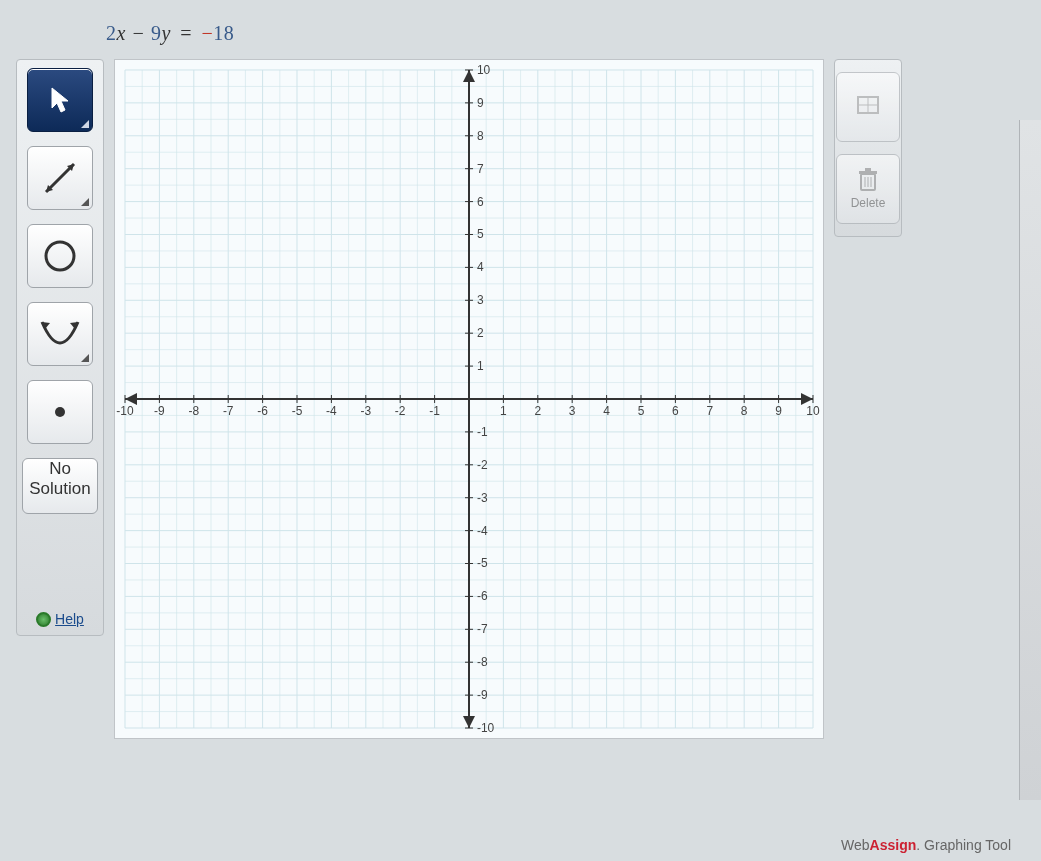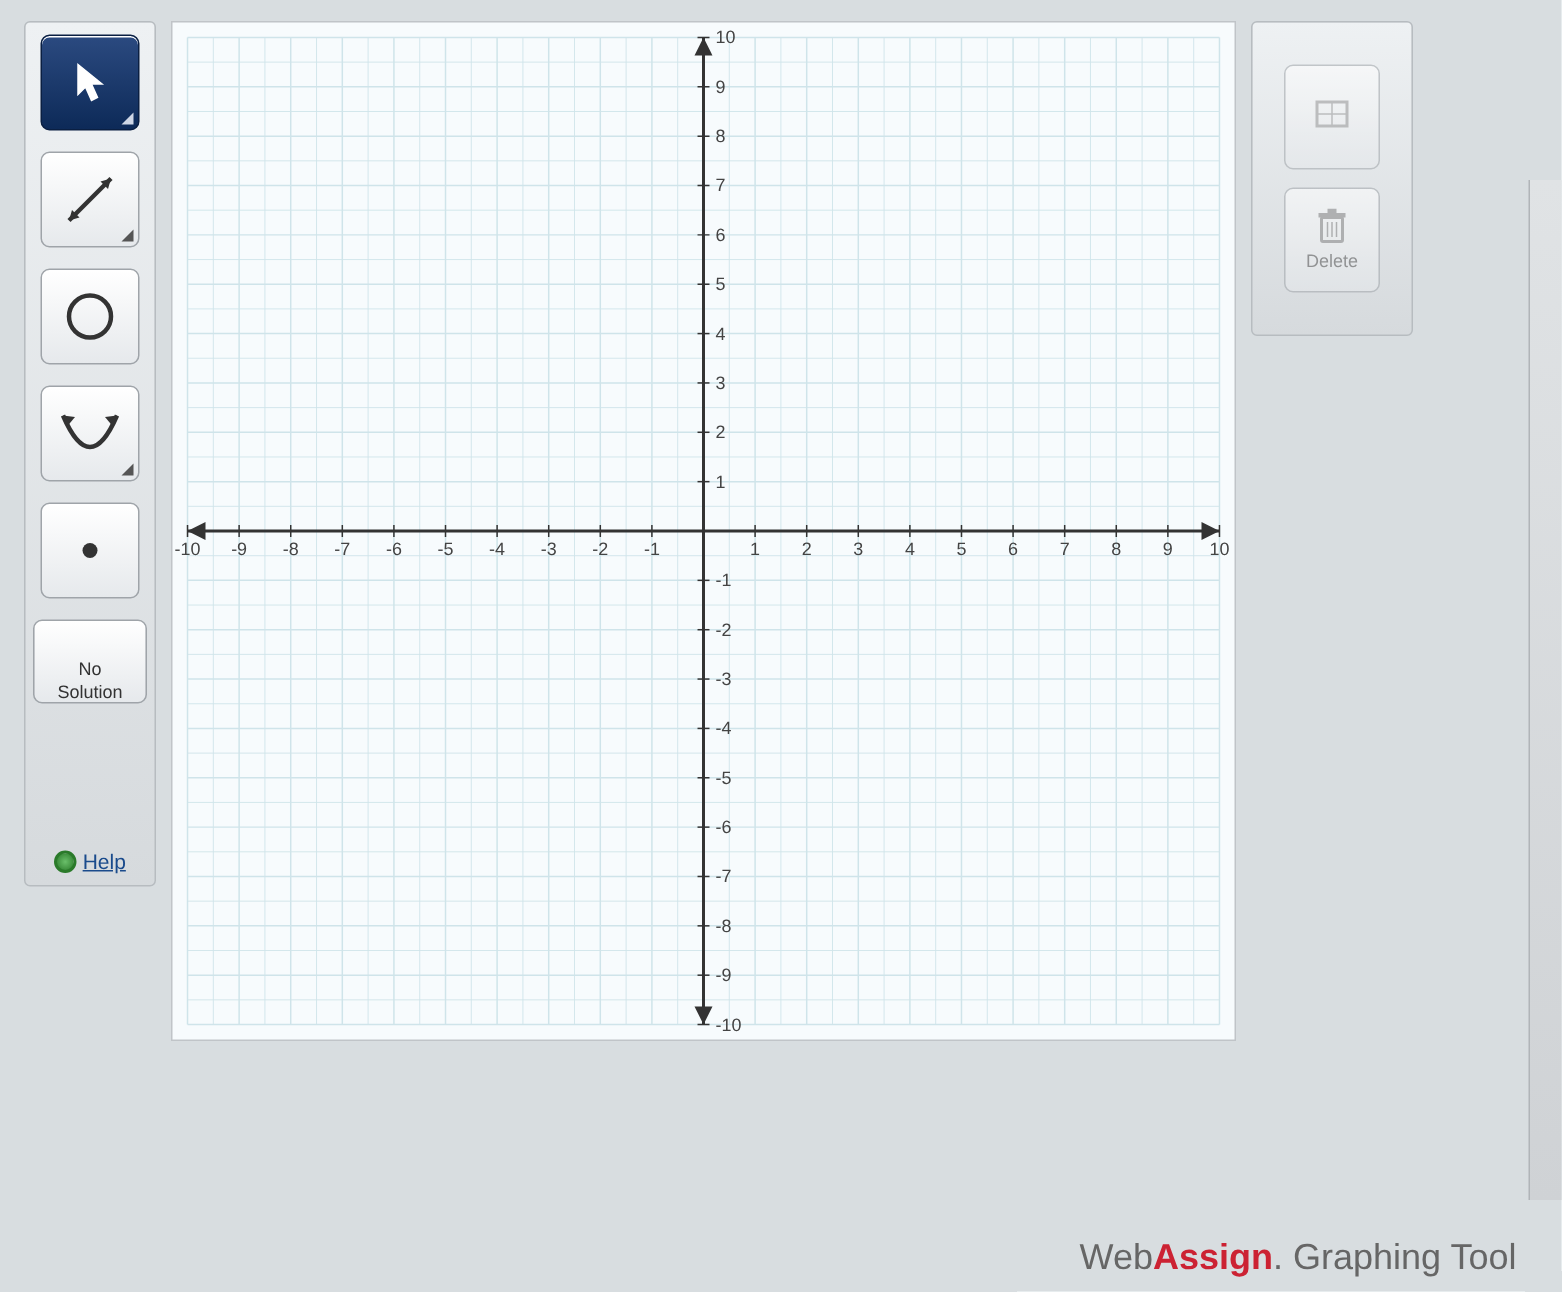"2x − 9y = −18" div.equation { html: none -> <div> <span>2</span><span>x</span><span> − </span><span>9</span><span>y</span><span> = </span><span>−</span><span>18</span> </div> }
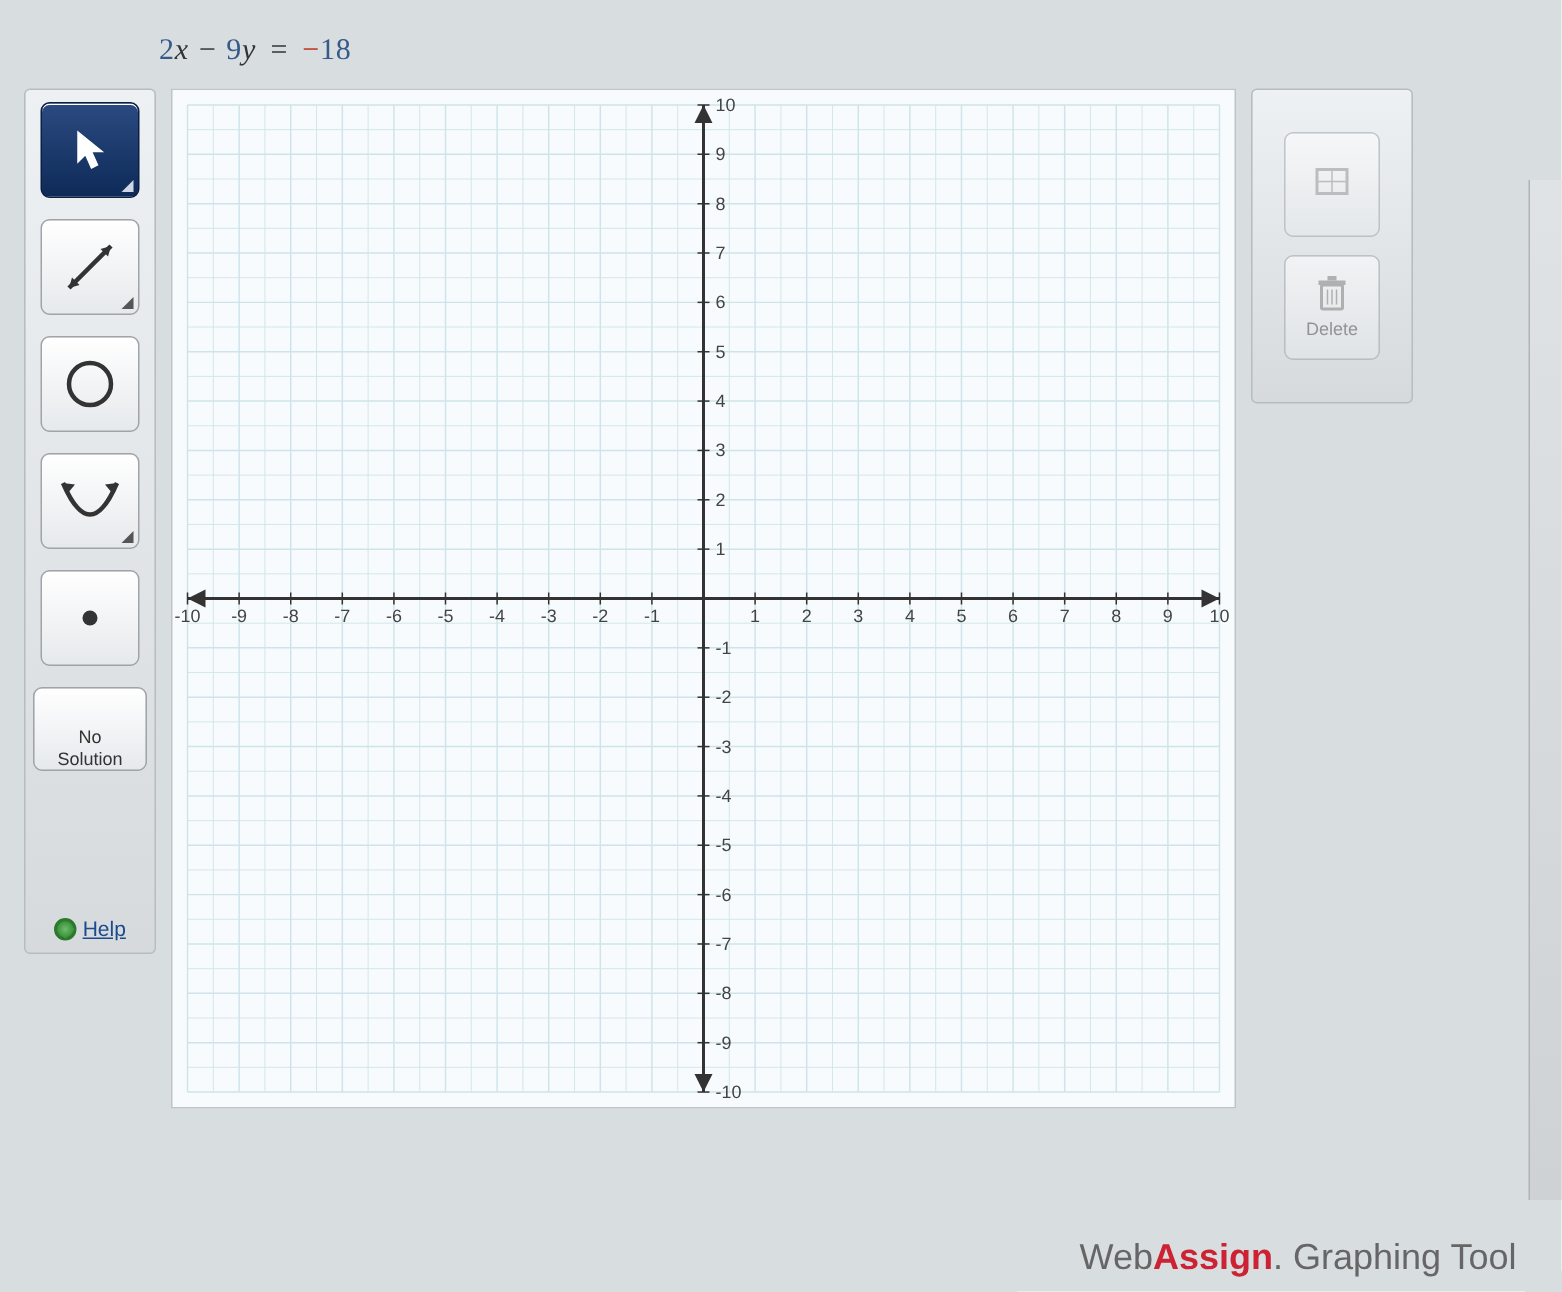"Delete" .right-toolbar { padding: 28px 8px -> 12px 8px; width: 108px -> 68px }
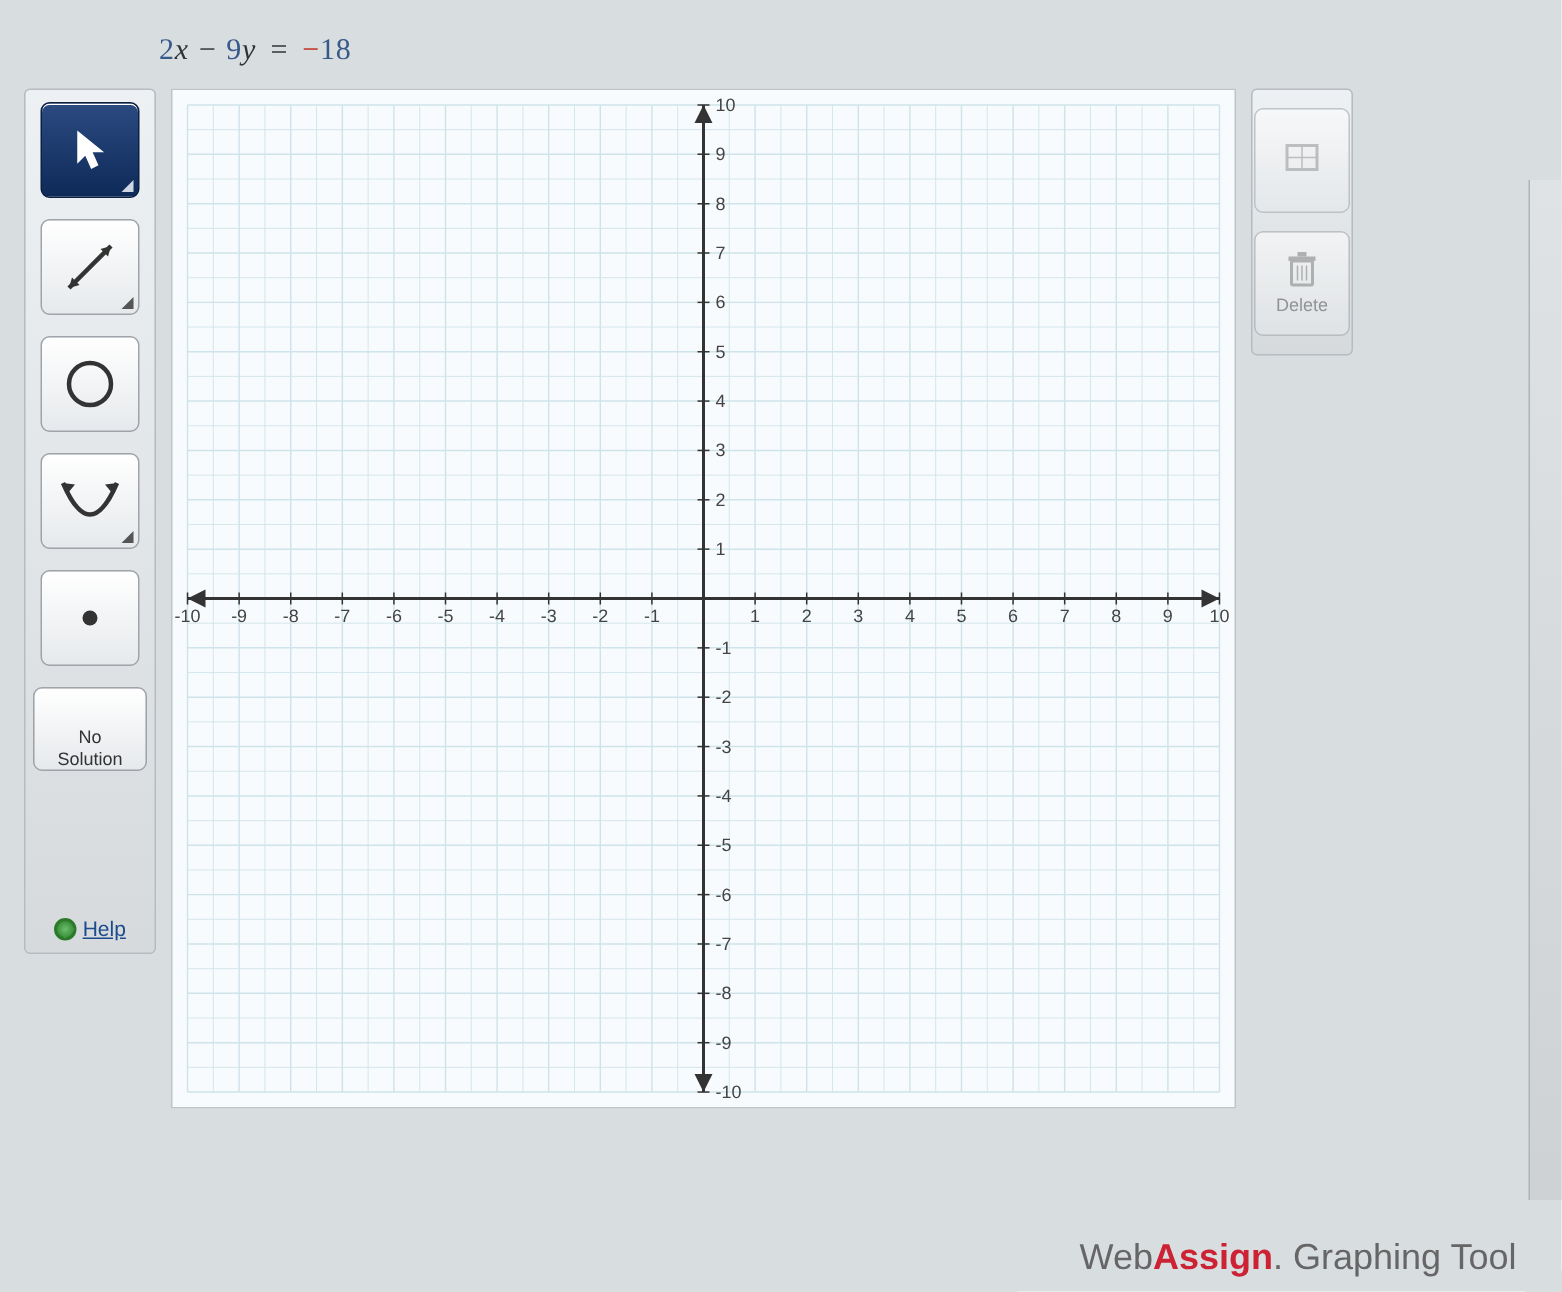"No" .no-solution { align-items: flex-end -> flex-start; font-size: 12px -> 17px }
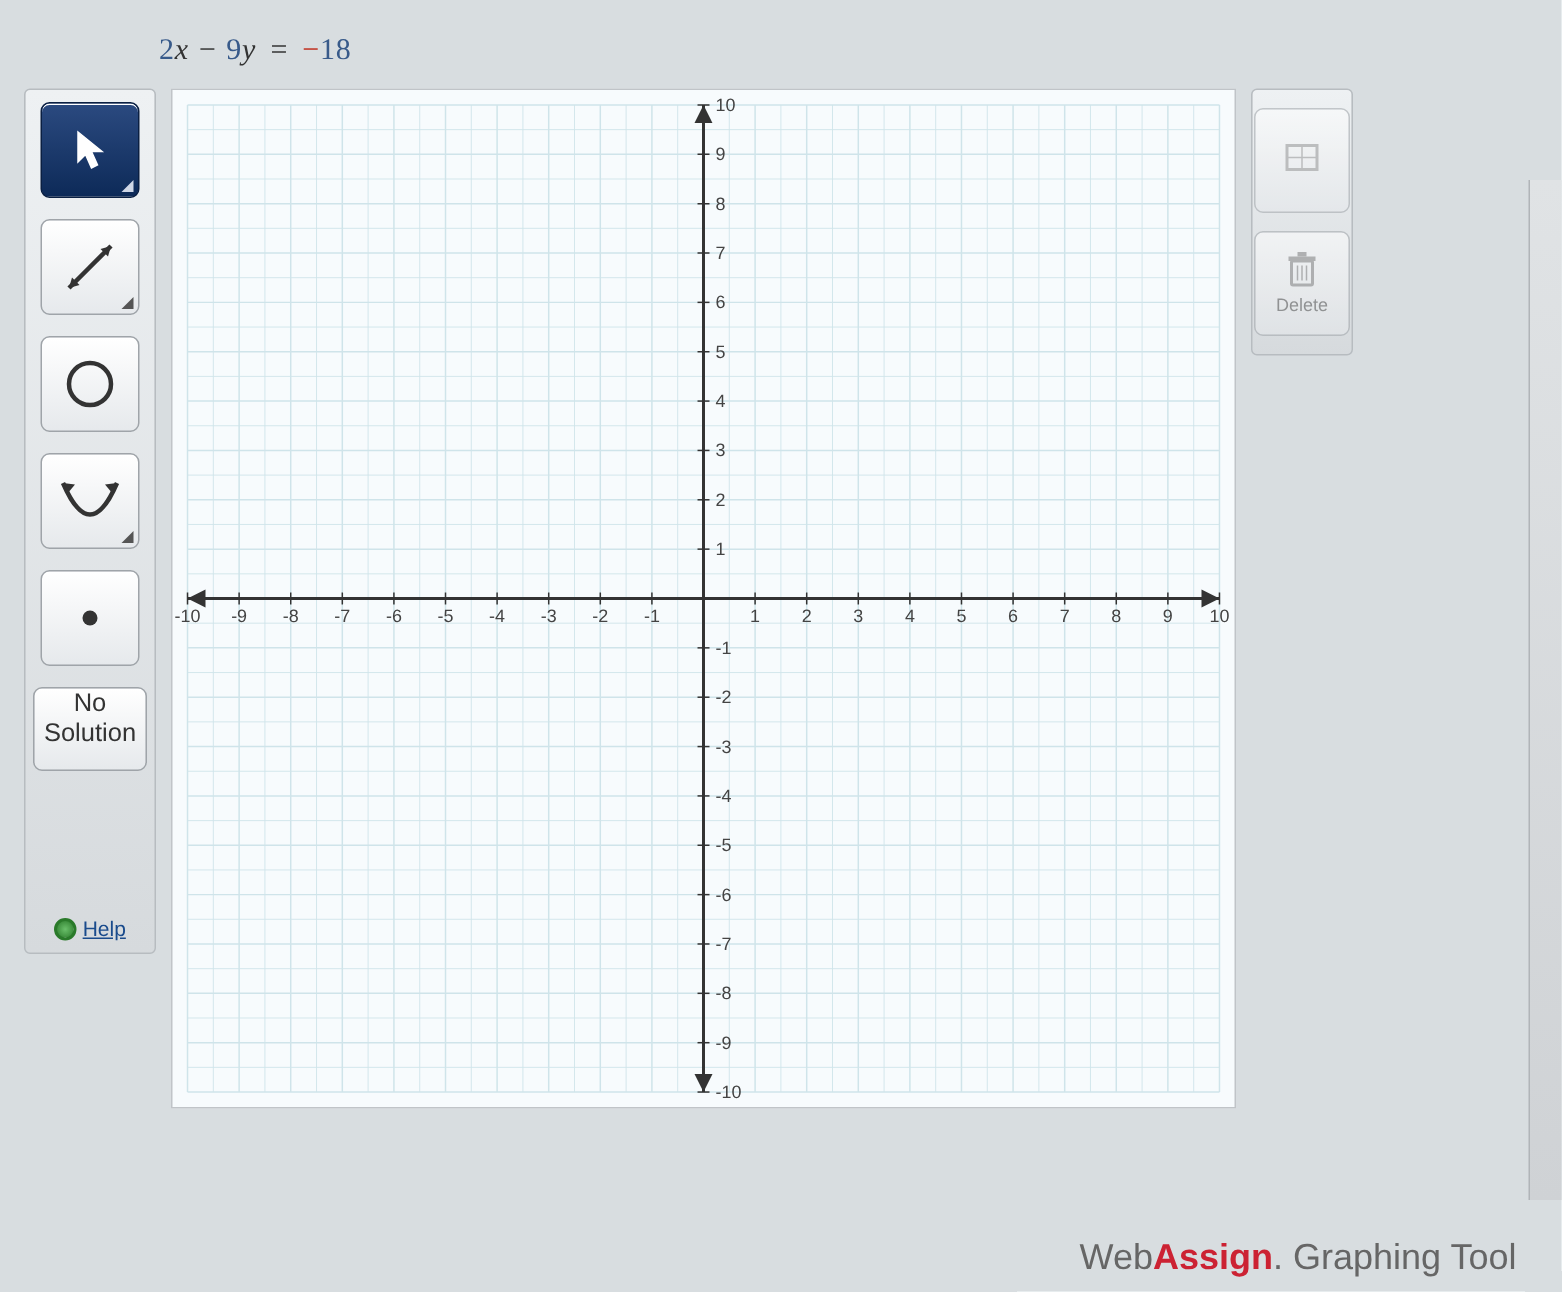"WebAssign. Graphing Tool" .footer-brand { font-size: 24px -> 14px }
